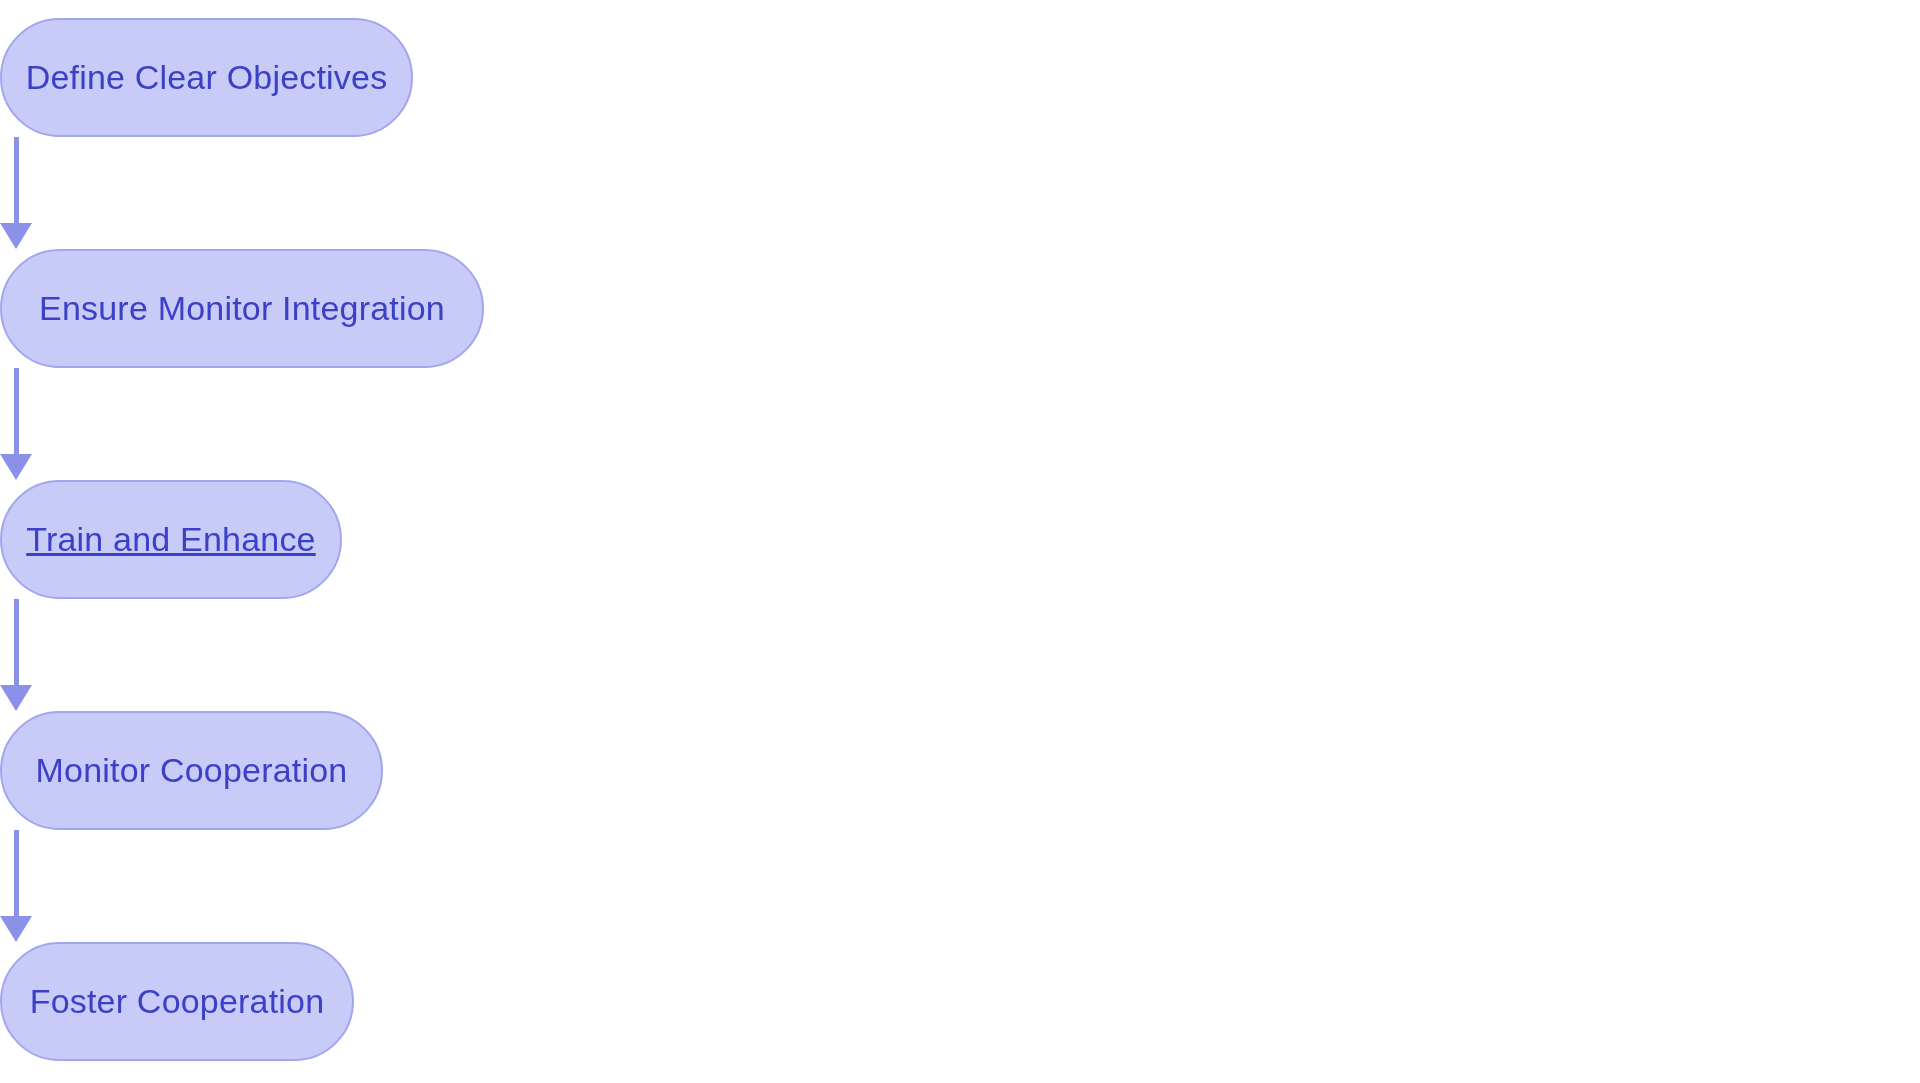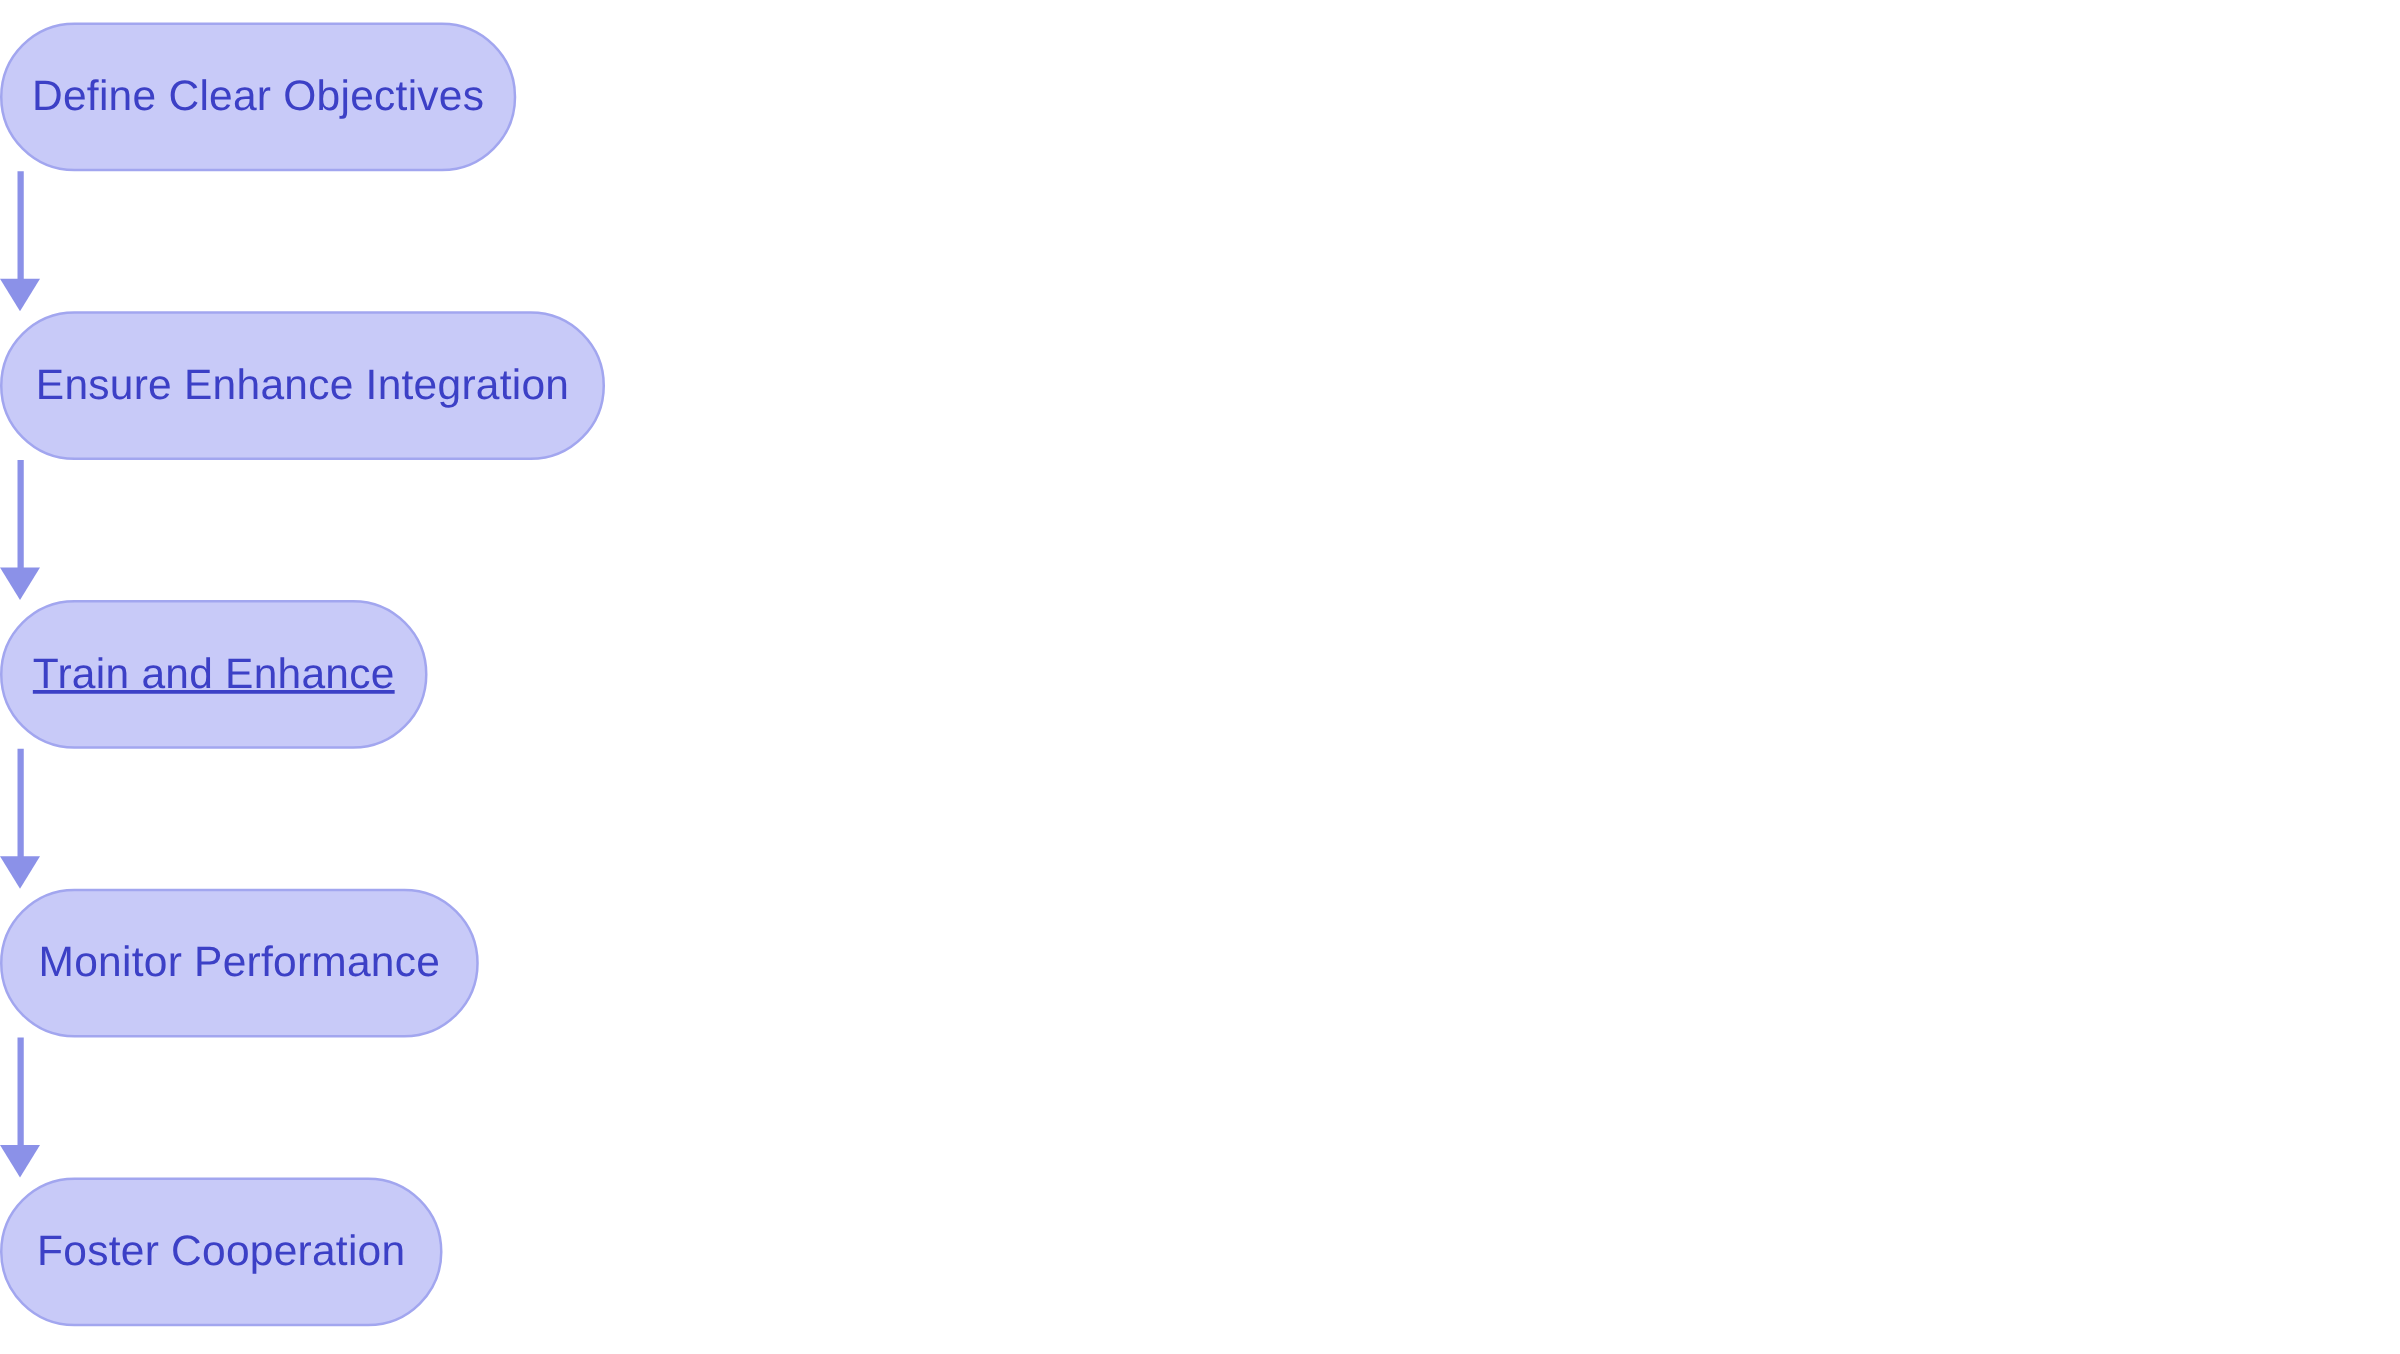"Ensure Enhance Integration" span { text: Enhance -> Monitor }
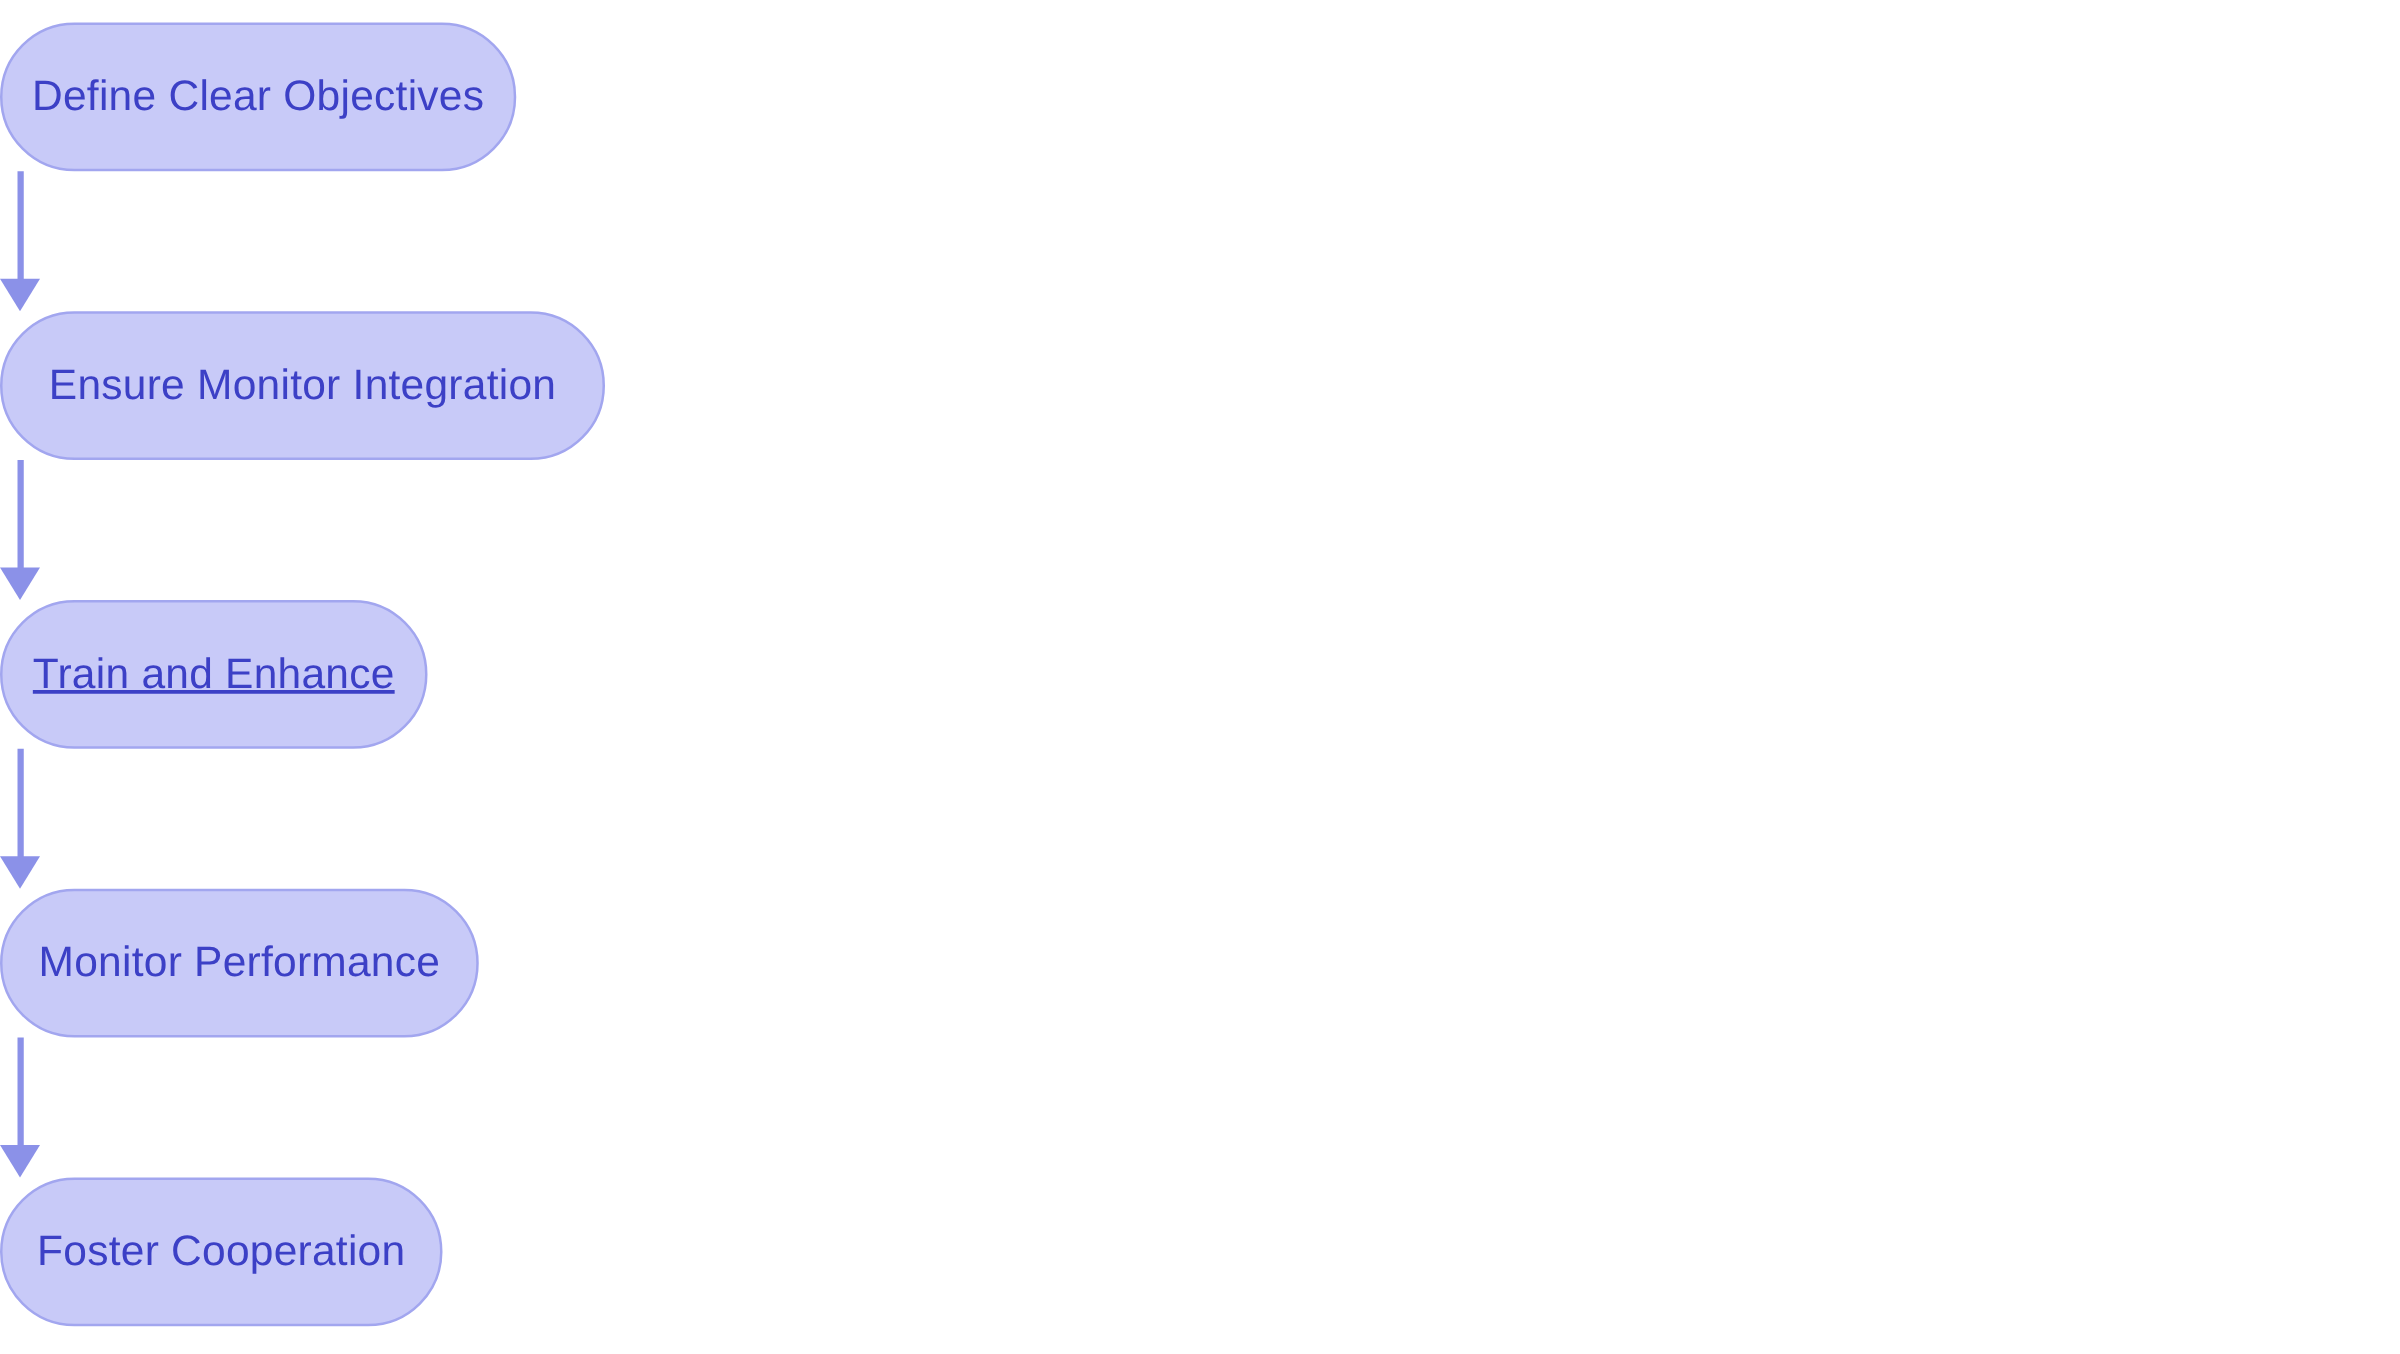"Monitor Performance" span { text: Performance -> Cooperation }
